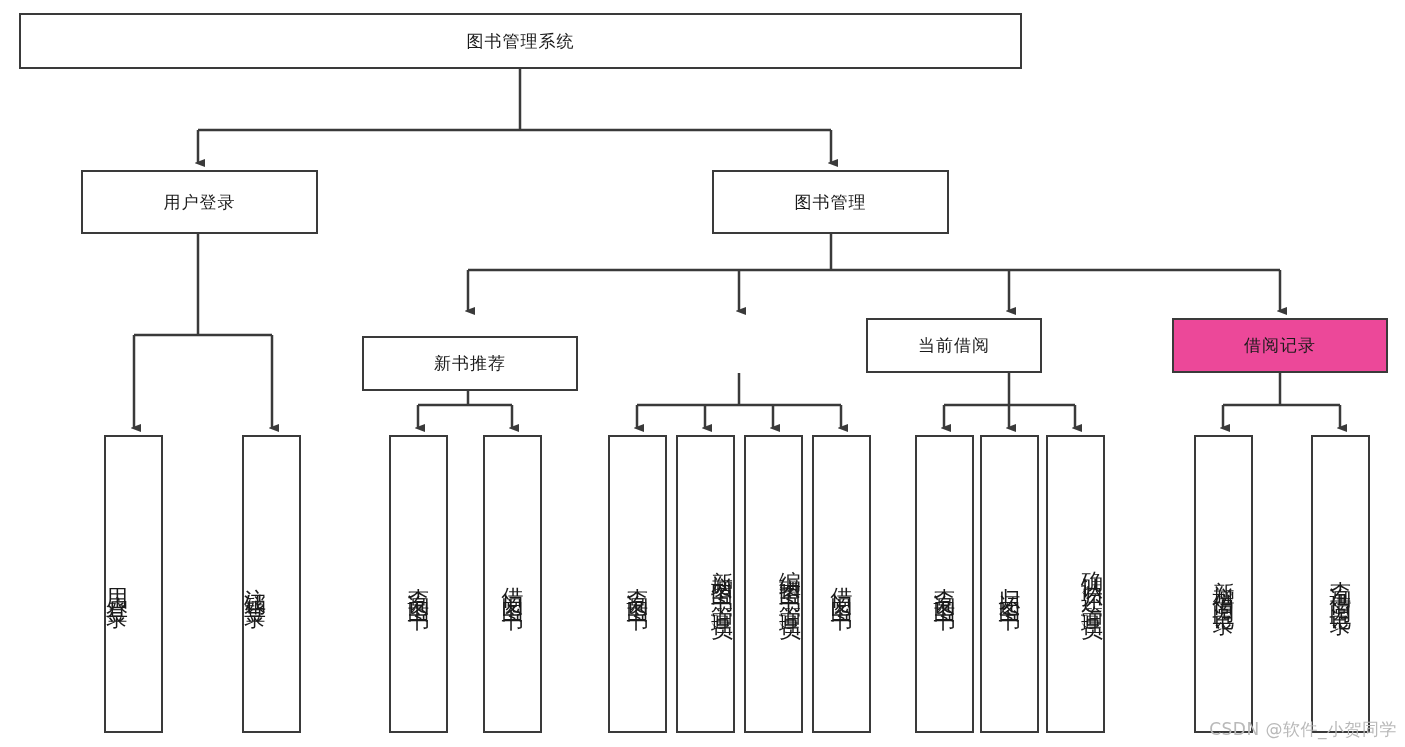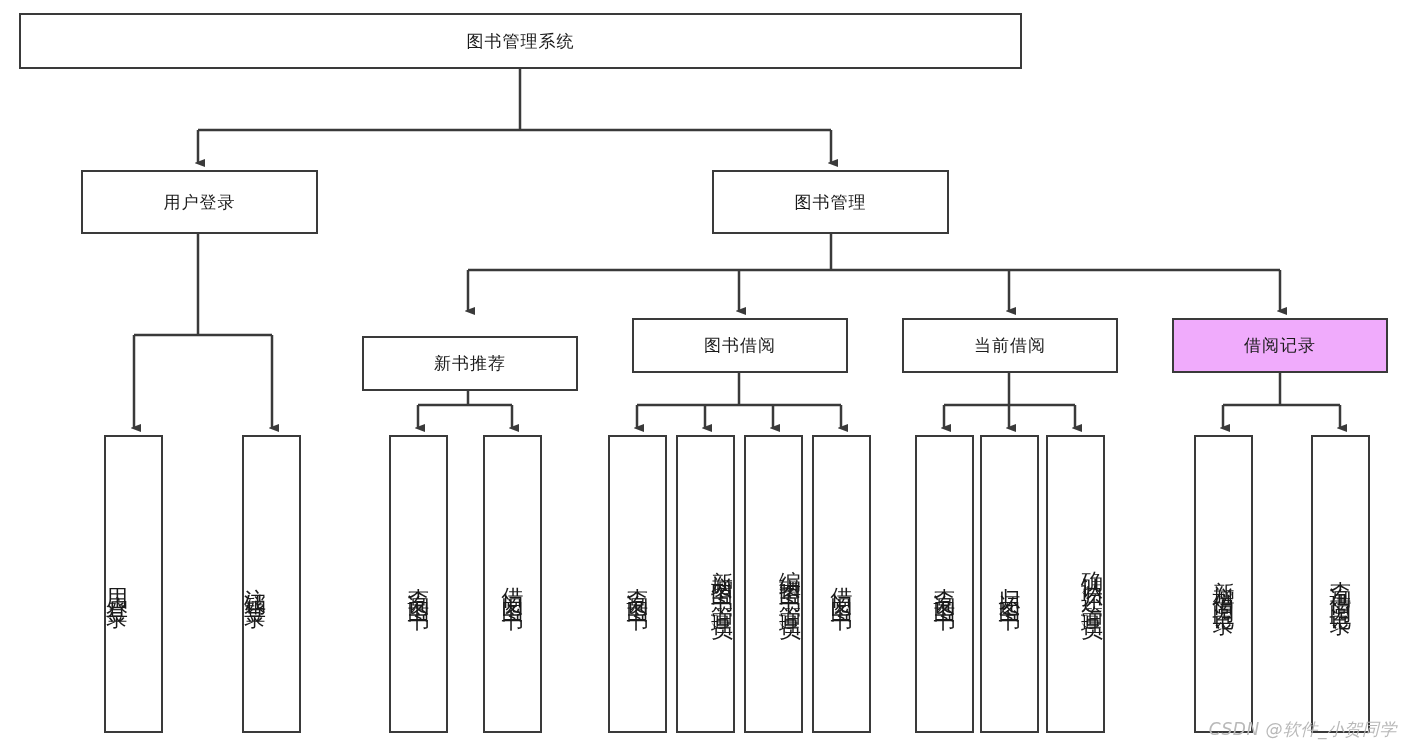"图书借阅" div.node { html: <div> <span>图书借阅</span> </div> -> none }
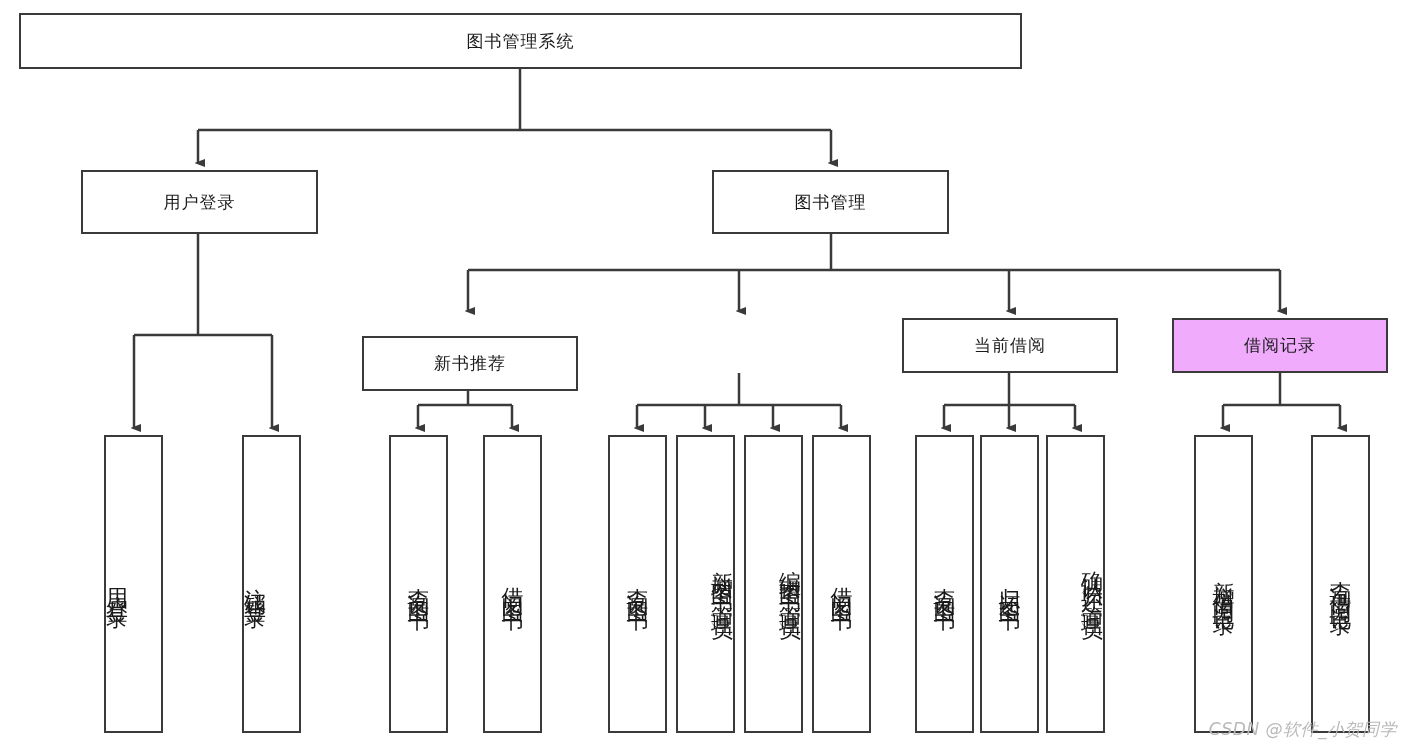"当前借阅" div.node { left: 902px -> 866px; width: 216px -> 176px }
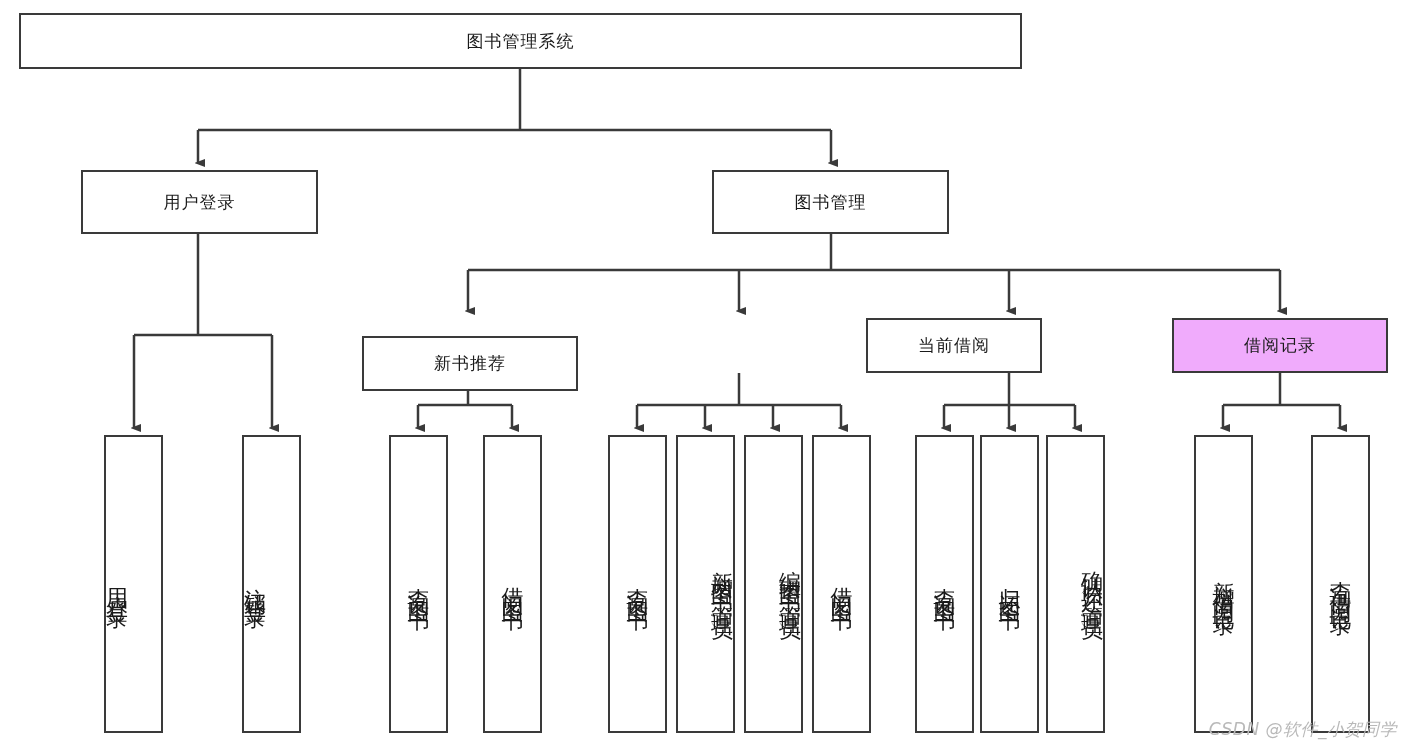"借阅记录" div.node { background: #f0abfc -> #ec4899 }
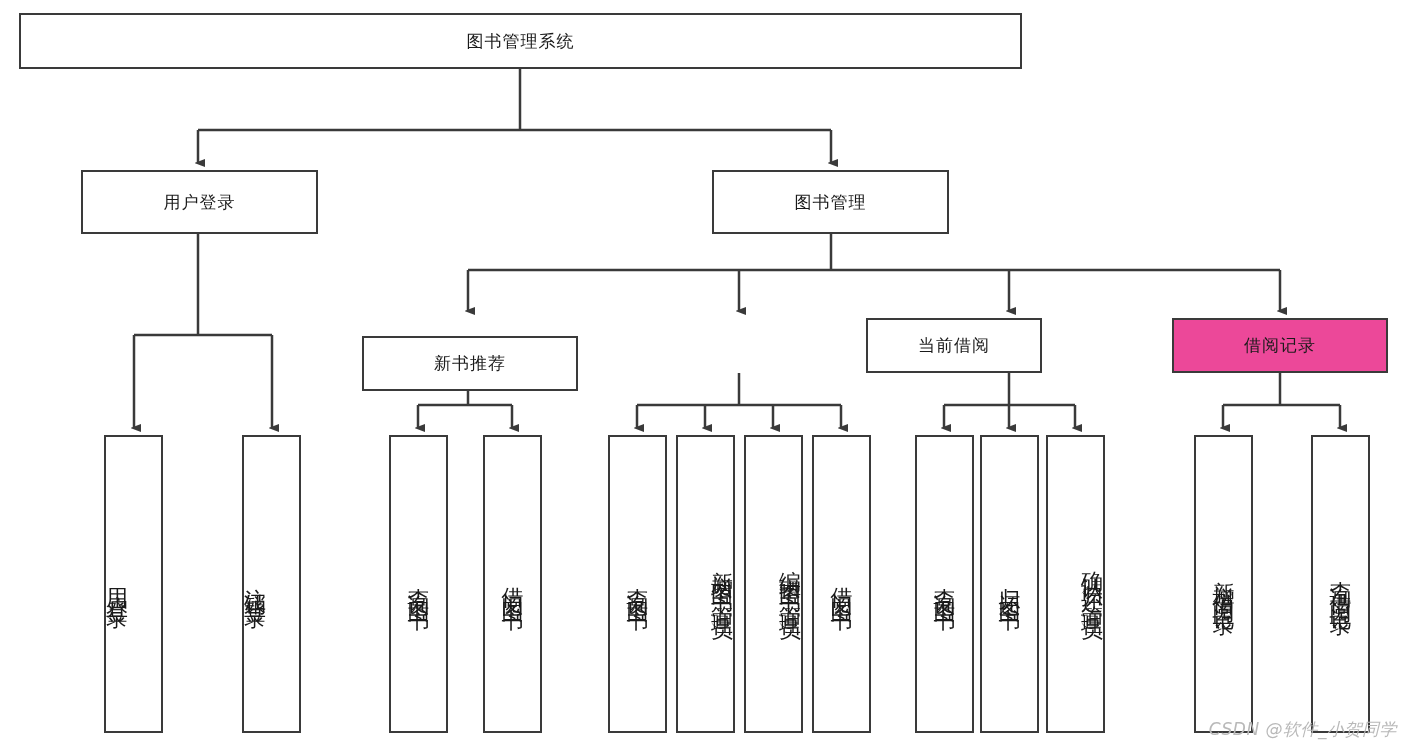"CSDN @软件_小贺同学" #watermark { font-style: italic -> none }
